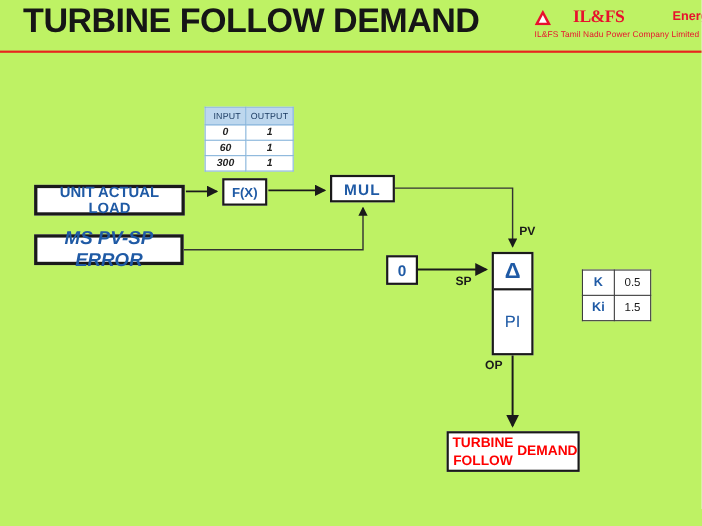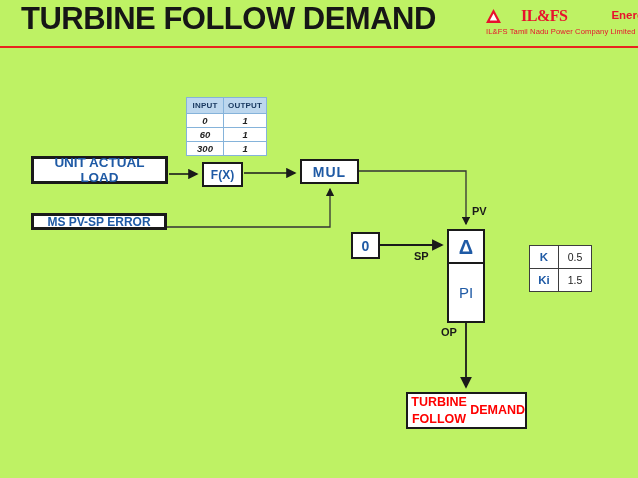"INPUT" #lookup-table th { font-weight: 700 -> 400; text-align: none -> right }
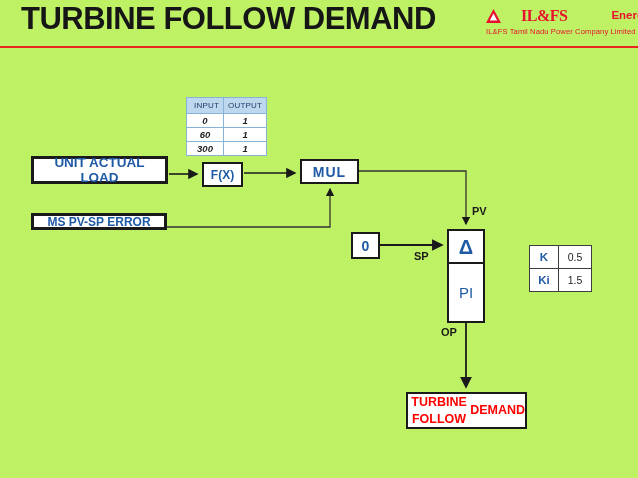"UNIT ACTUAL LOAD" #blk-unit-actual-load { top: 156px -> 168px }
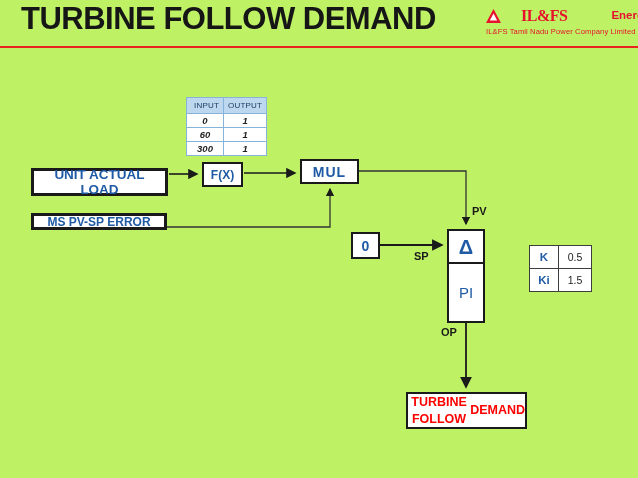"MS PV-SP ERROR" #blk-ms-pv-sp-error { font-size: 12px -> 17px; font-style: none -> italic; height: 17px -> 28px }
